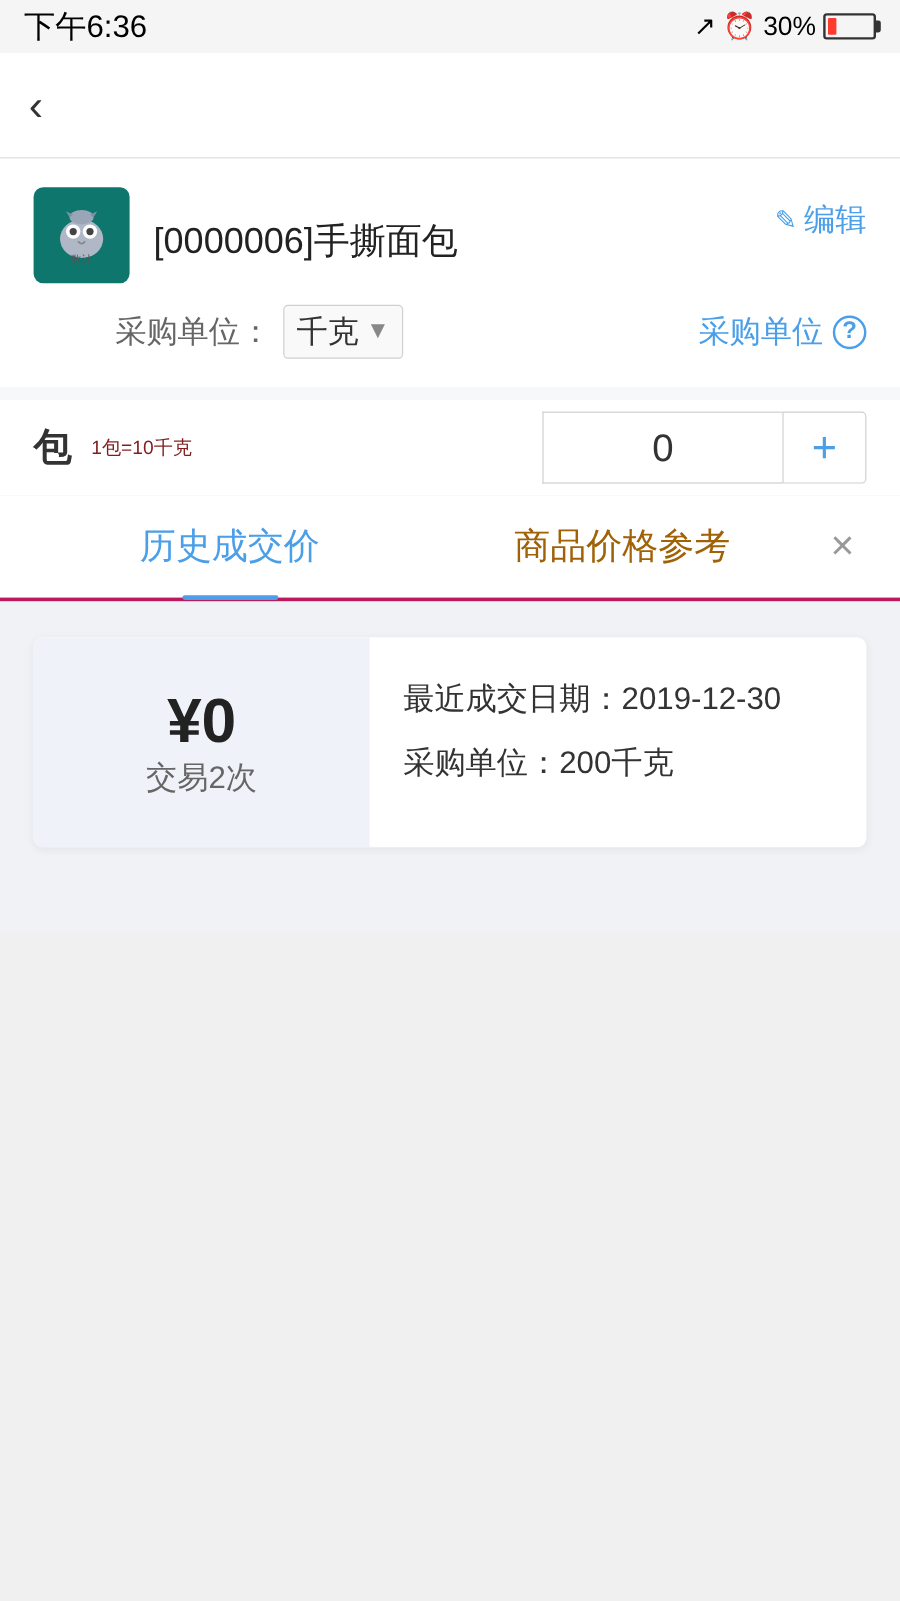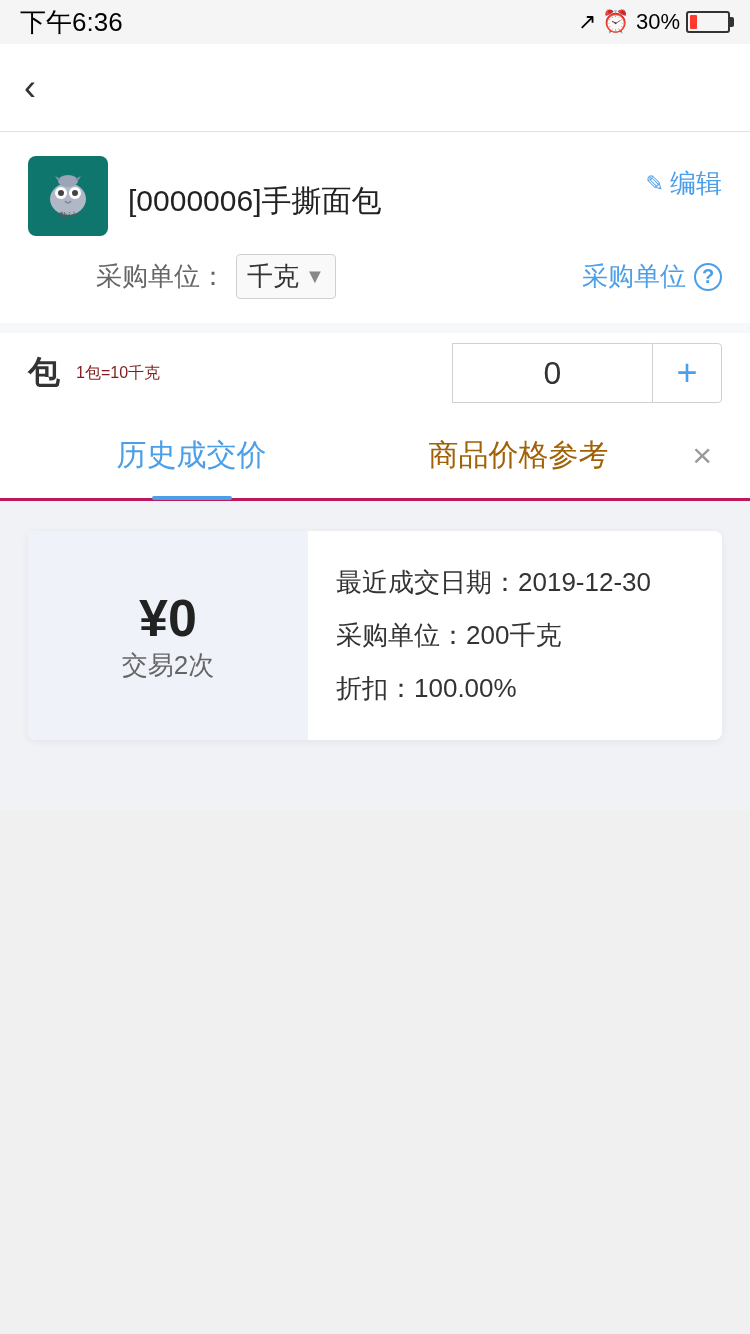"折扣：100.00%" div.detail-row { html: <div> <span>折扣：</span><span>100.00%</span> </div> -> none }
